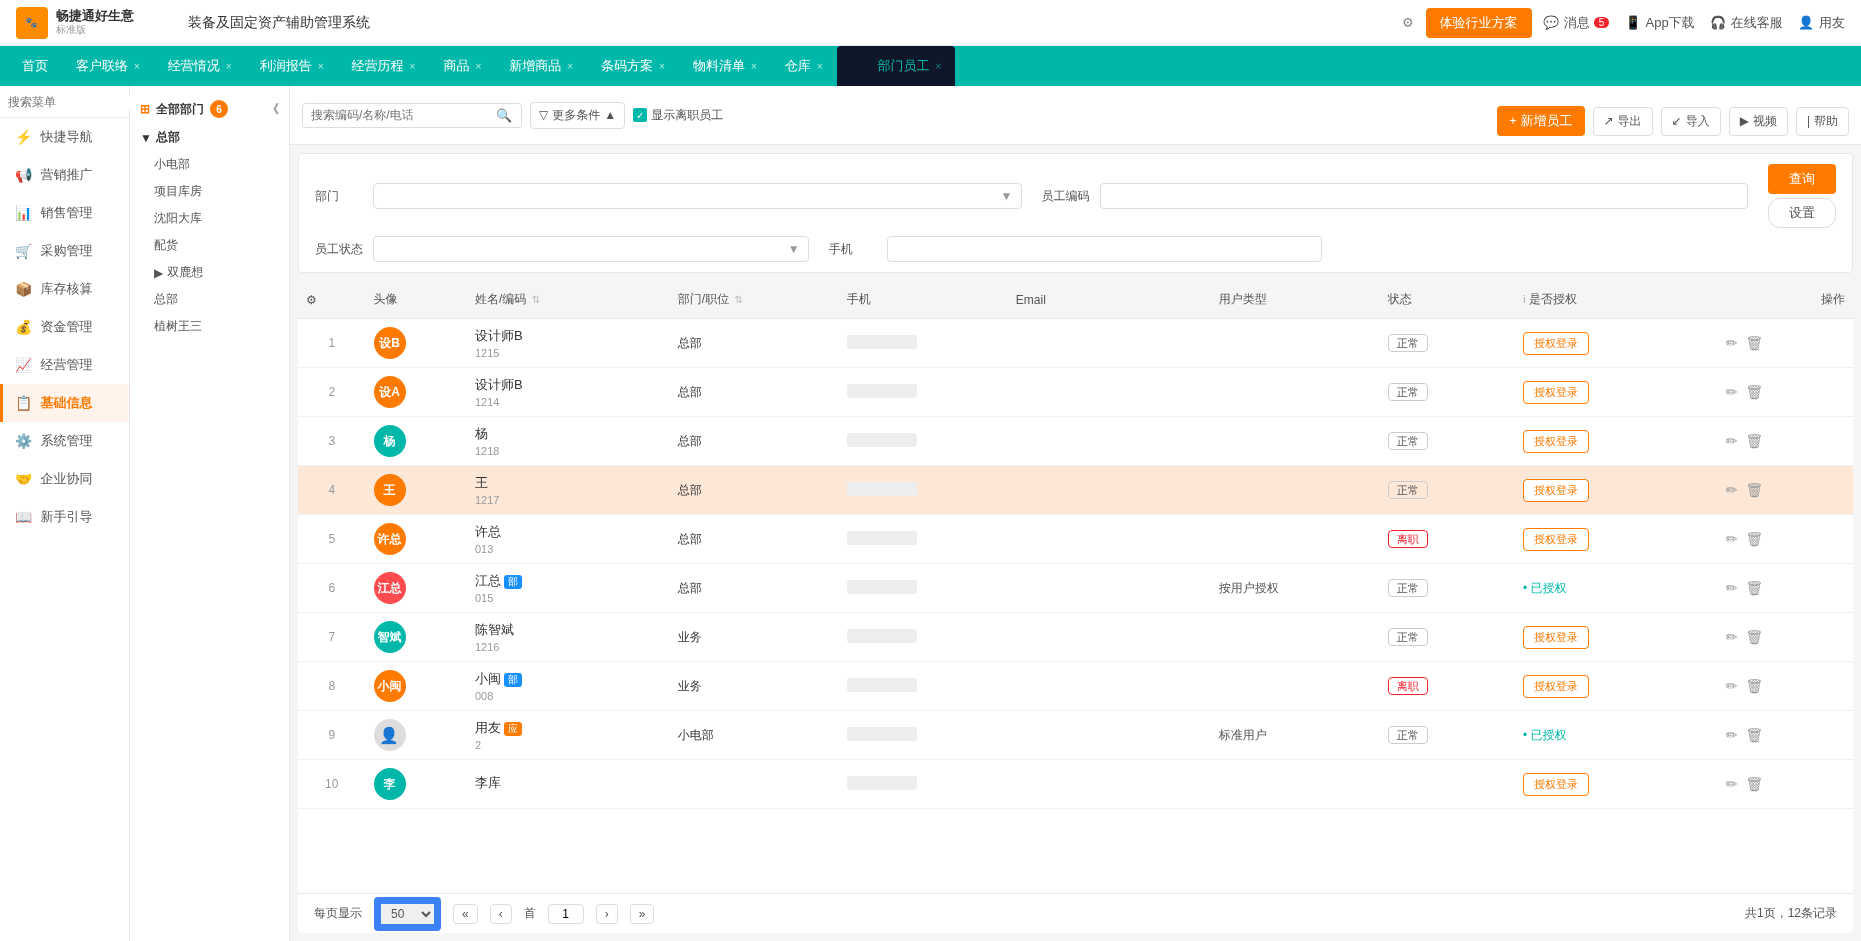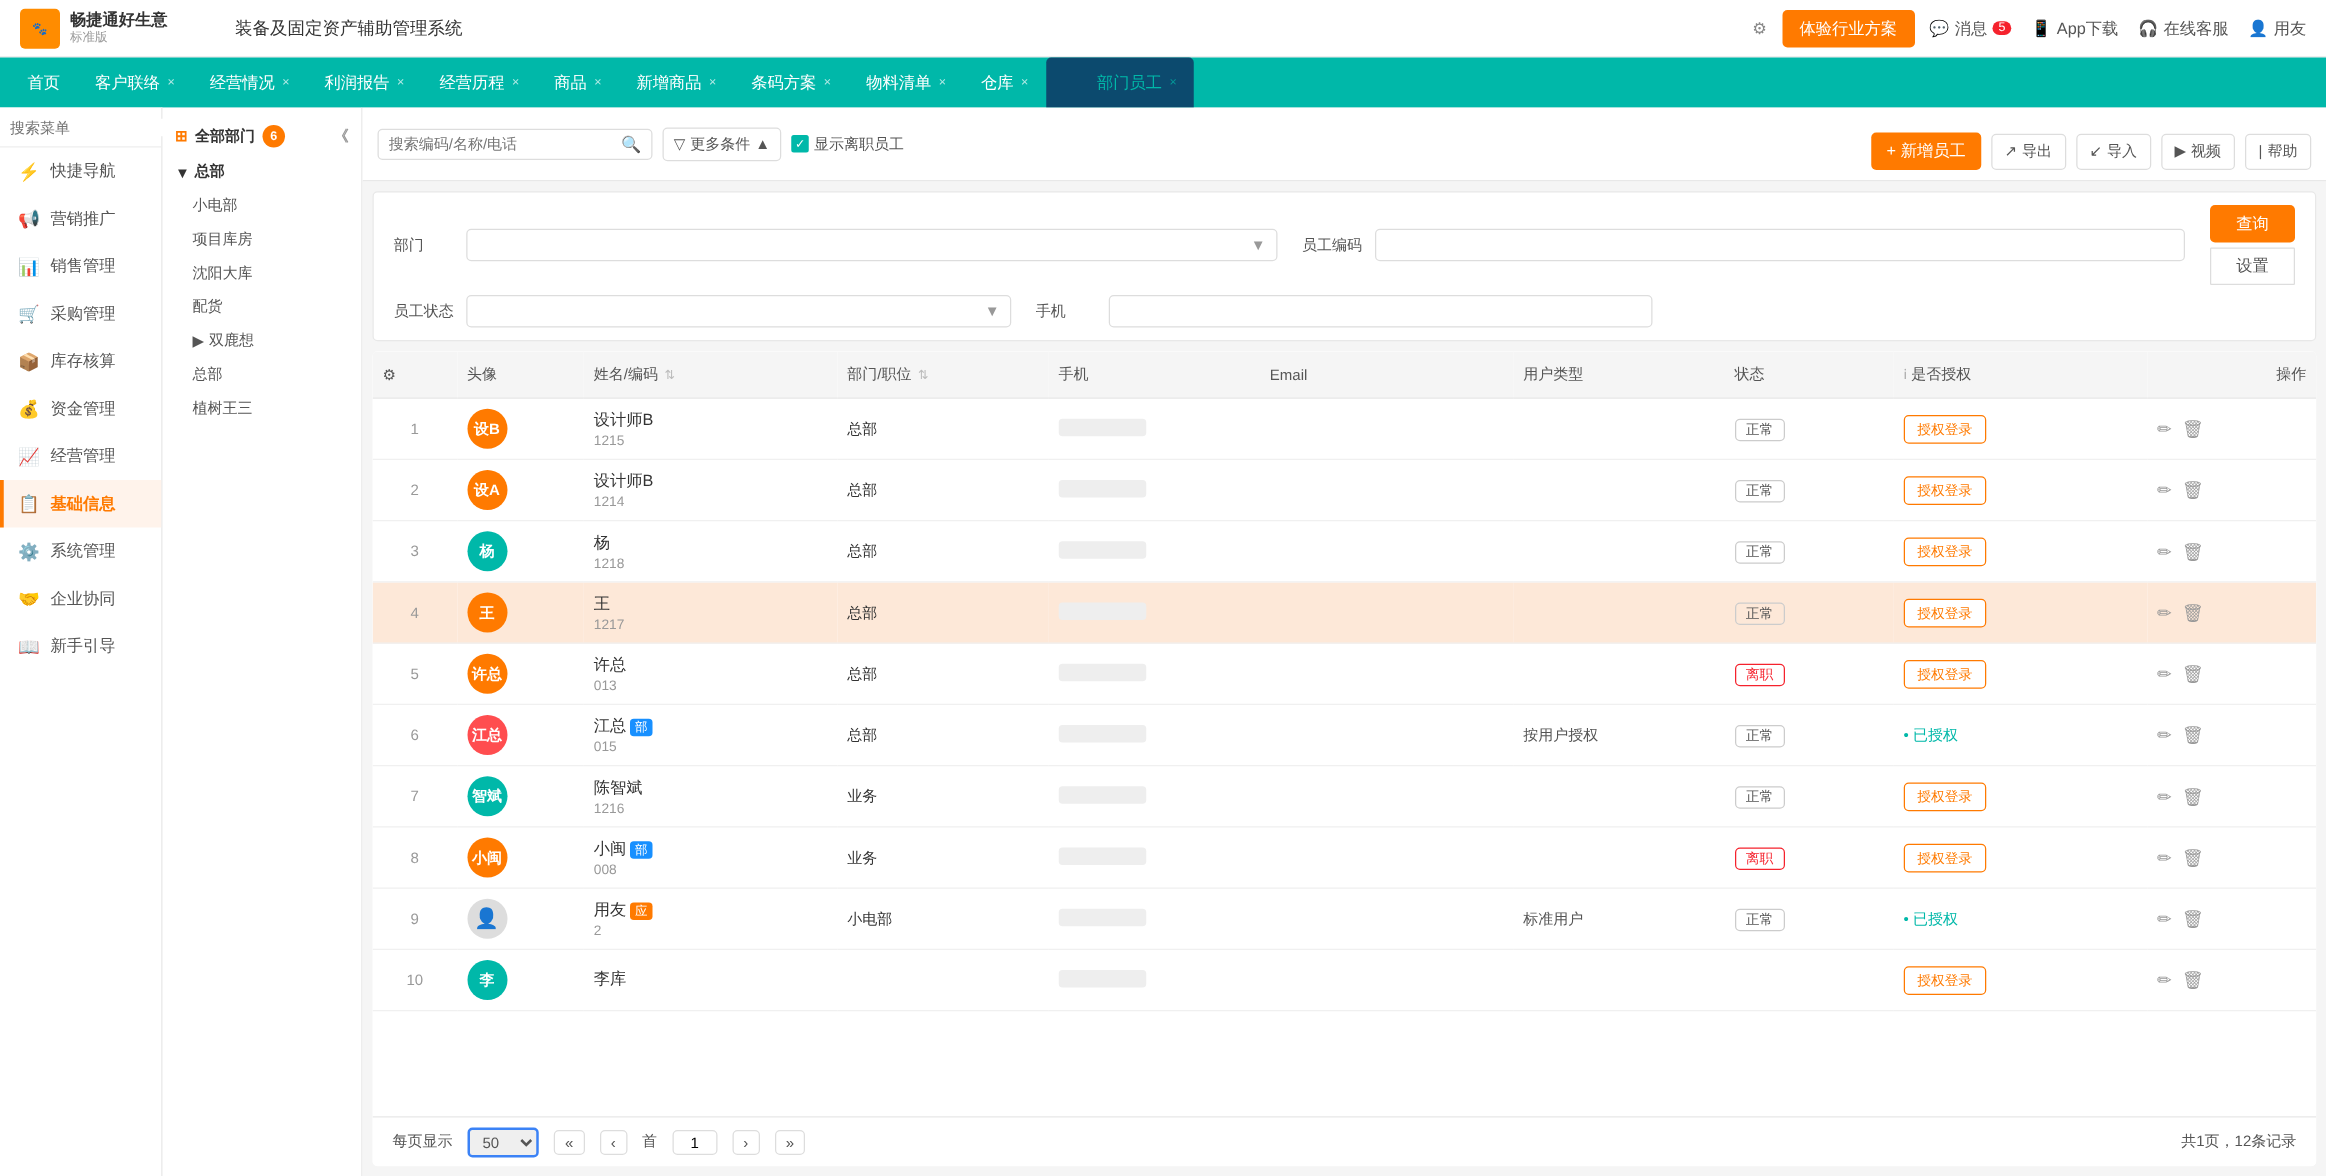"部门员工" .nav-tab.active { background: #0c4a6e -> #0f172a }
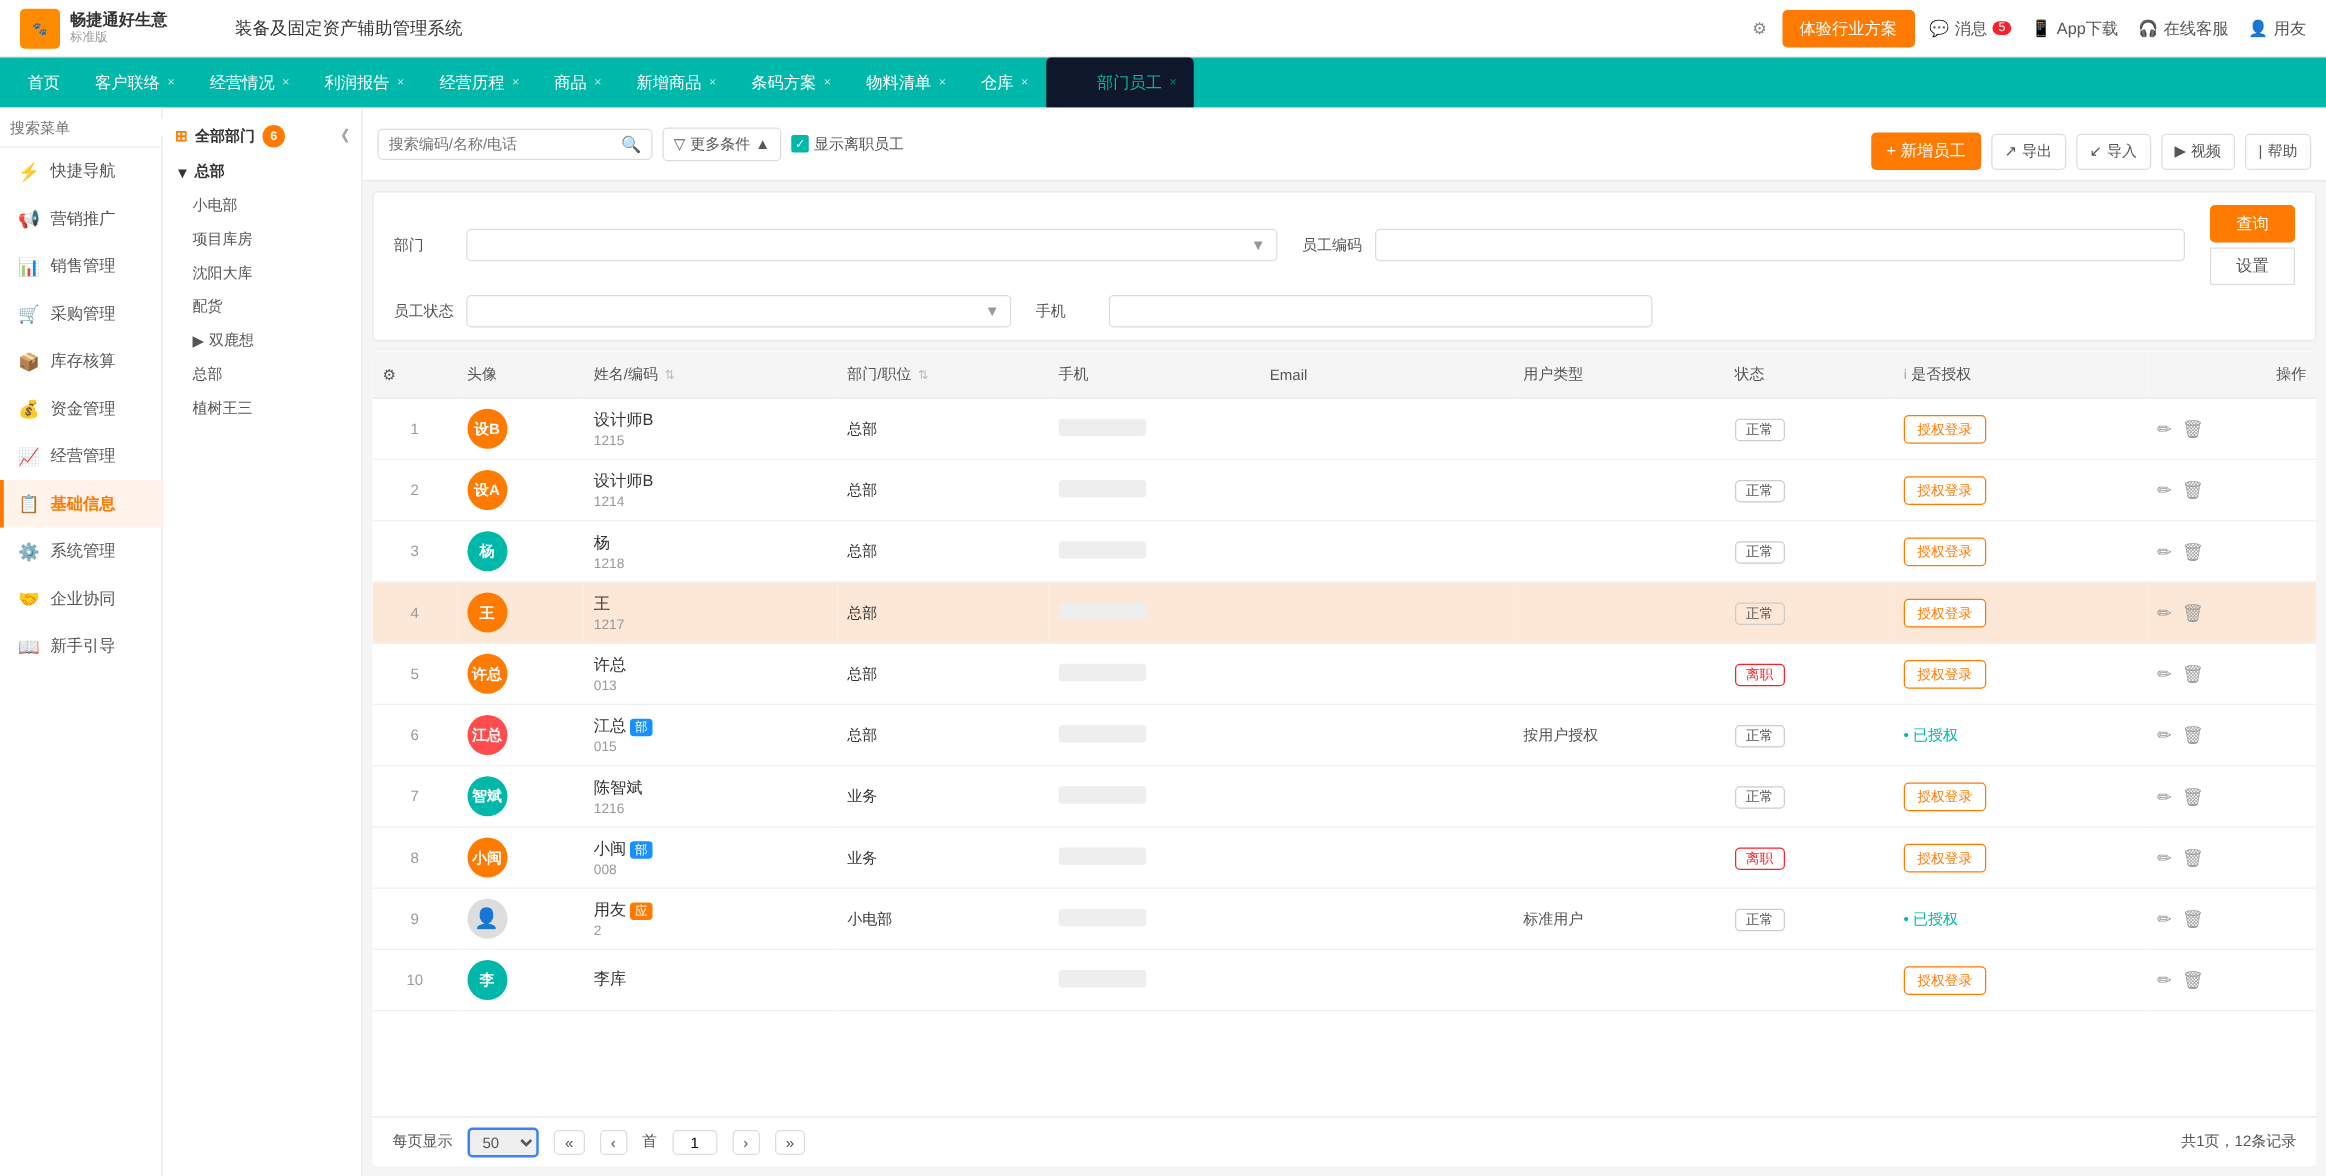"设置" .btn-set { border-radius: 1px -> 12px }
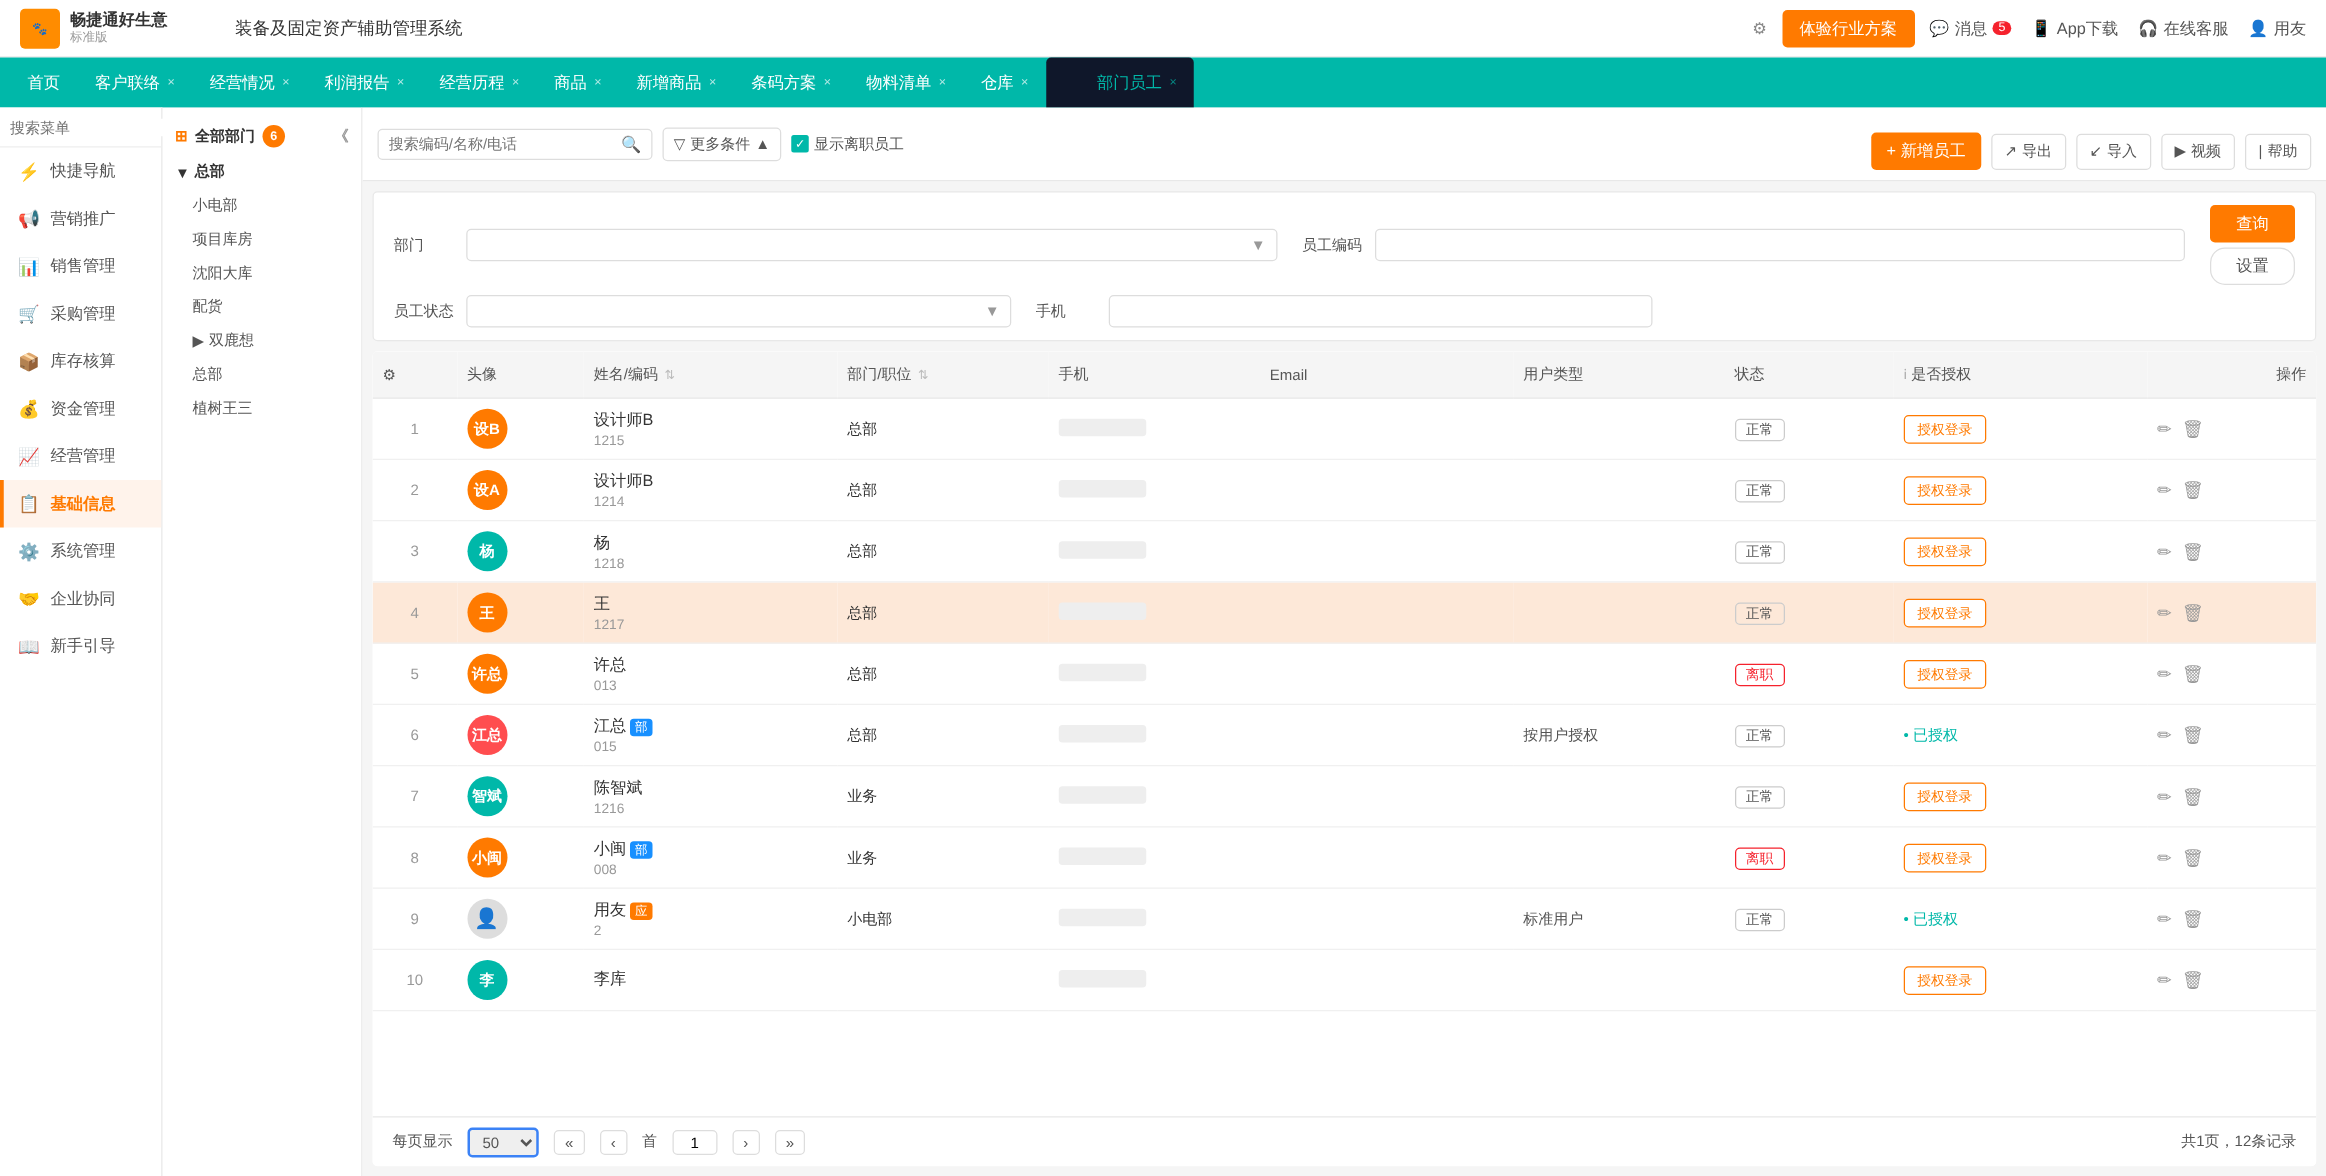"50" .pagination .page-size-select { border: 2px solid #3b82f6 -> 7px solid #3b82f6 }
